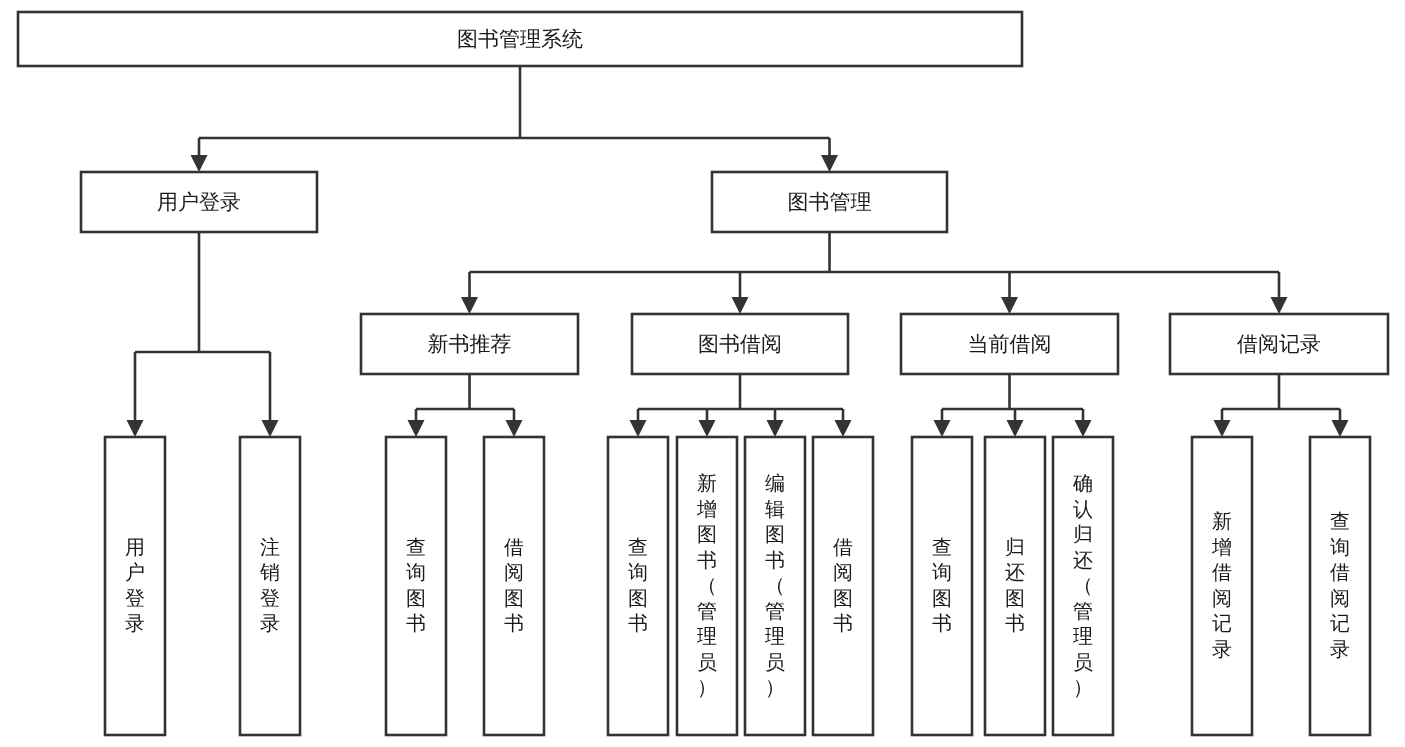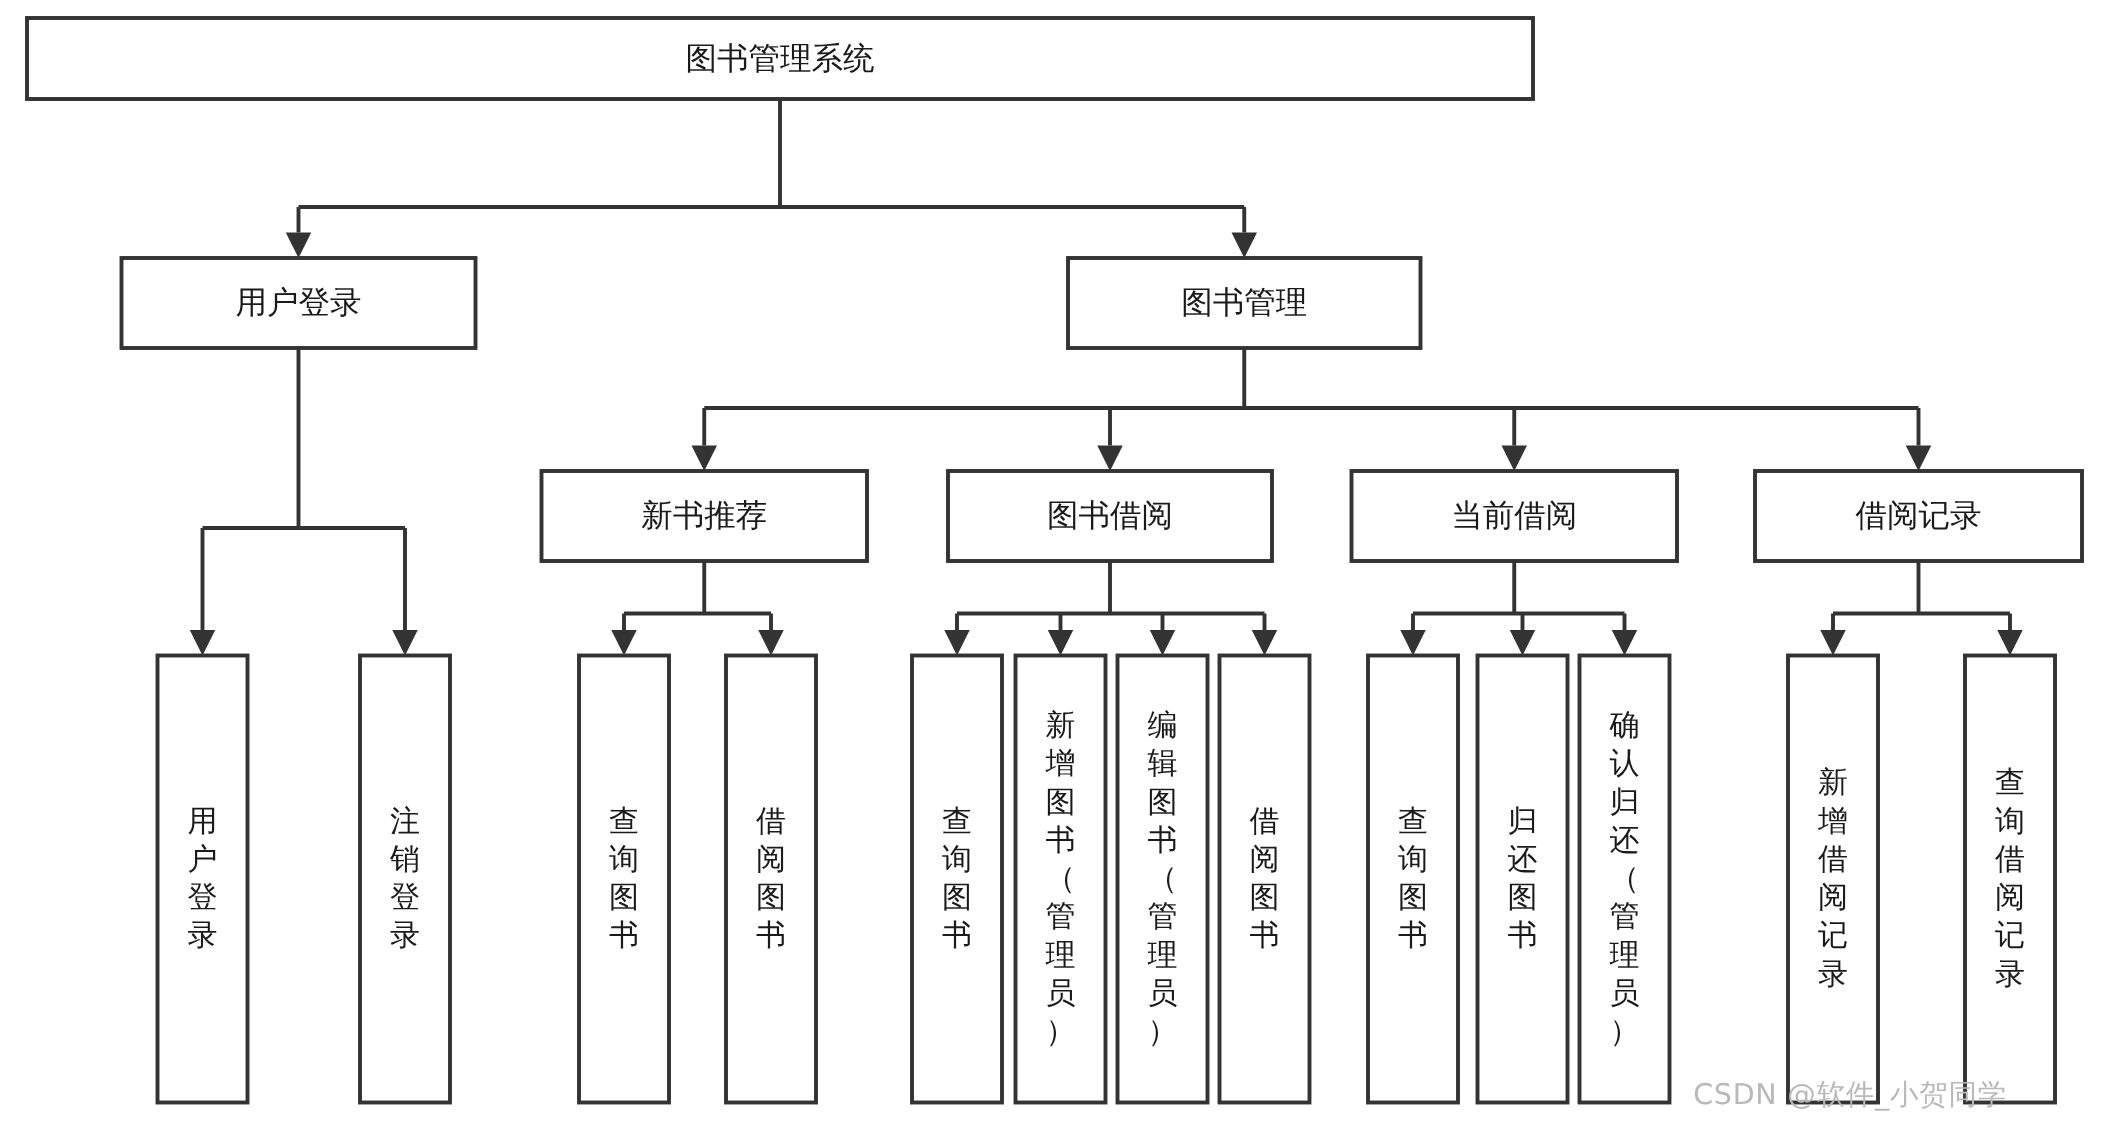"CSDN @软件_小贺同学" div.watermark { html: <div>CSDN @软件_小贺同学</div> -> none }
